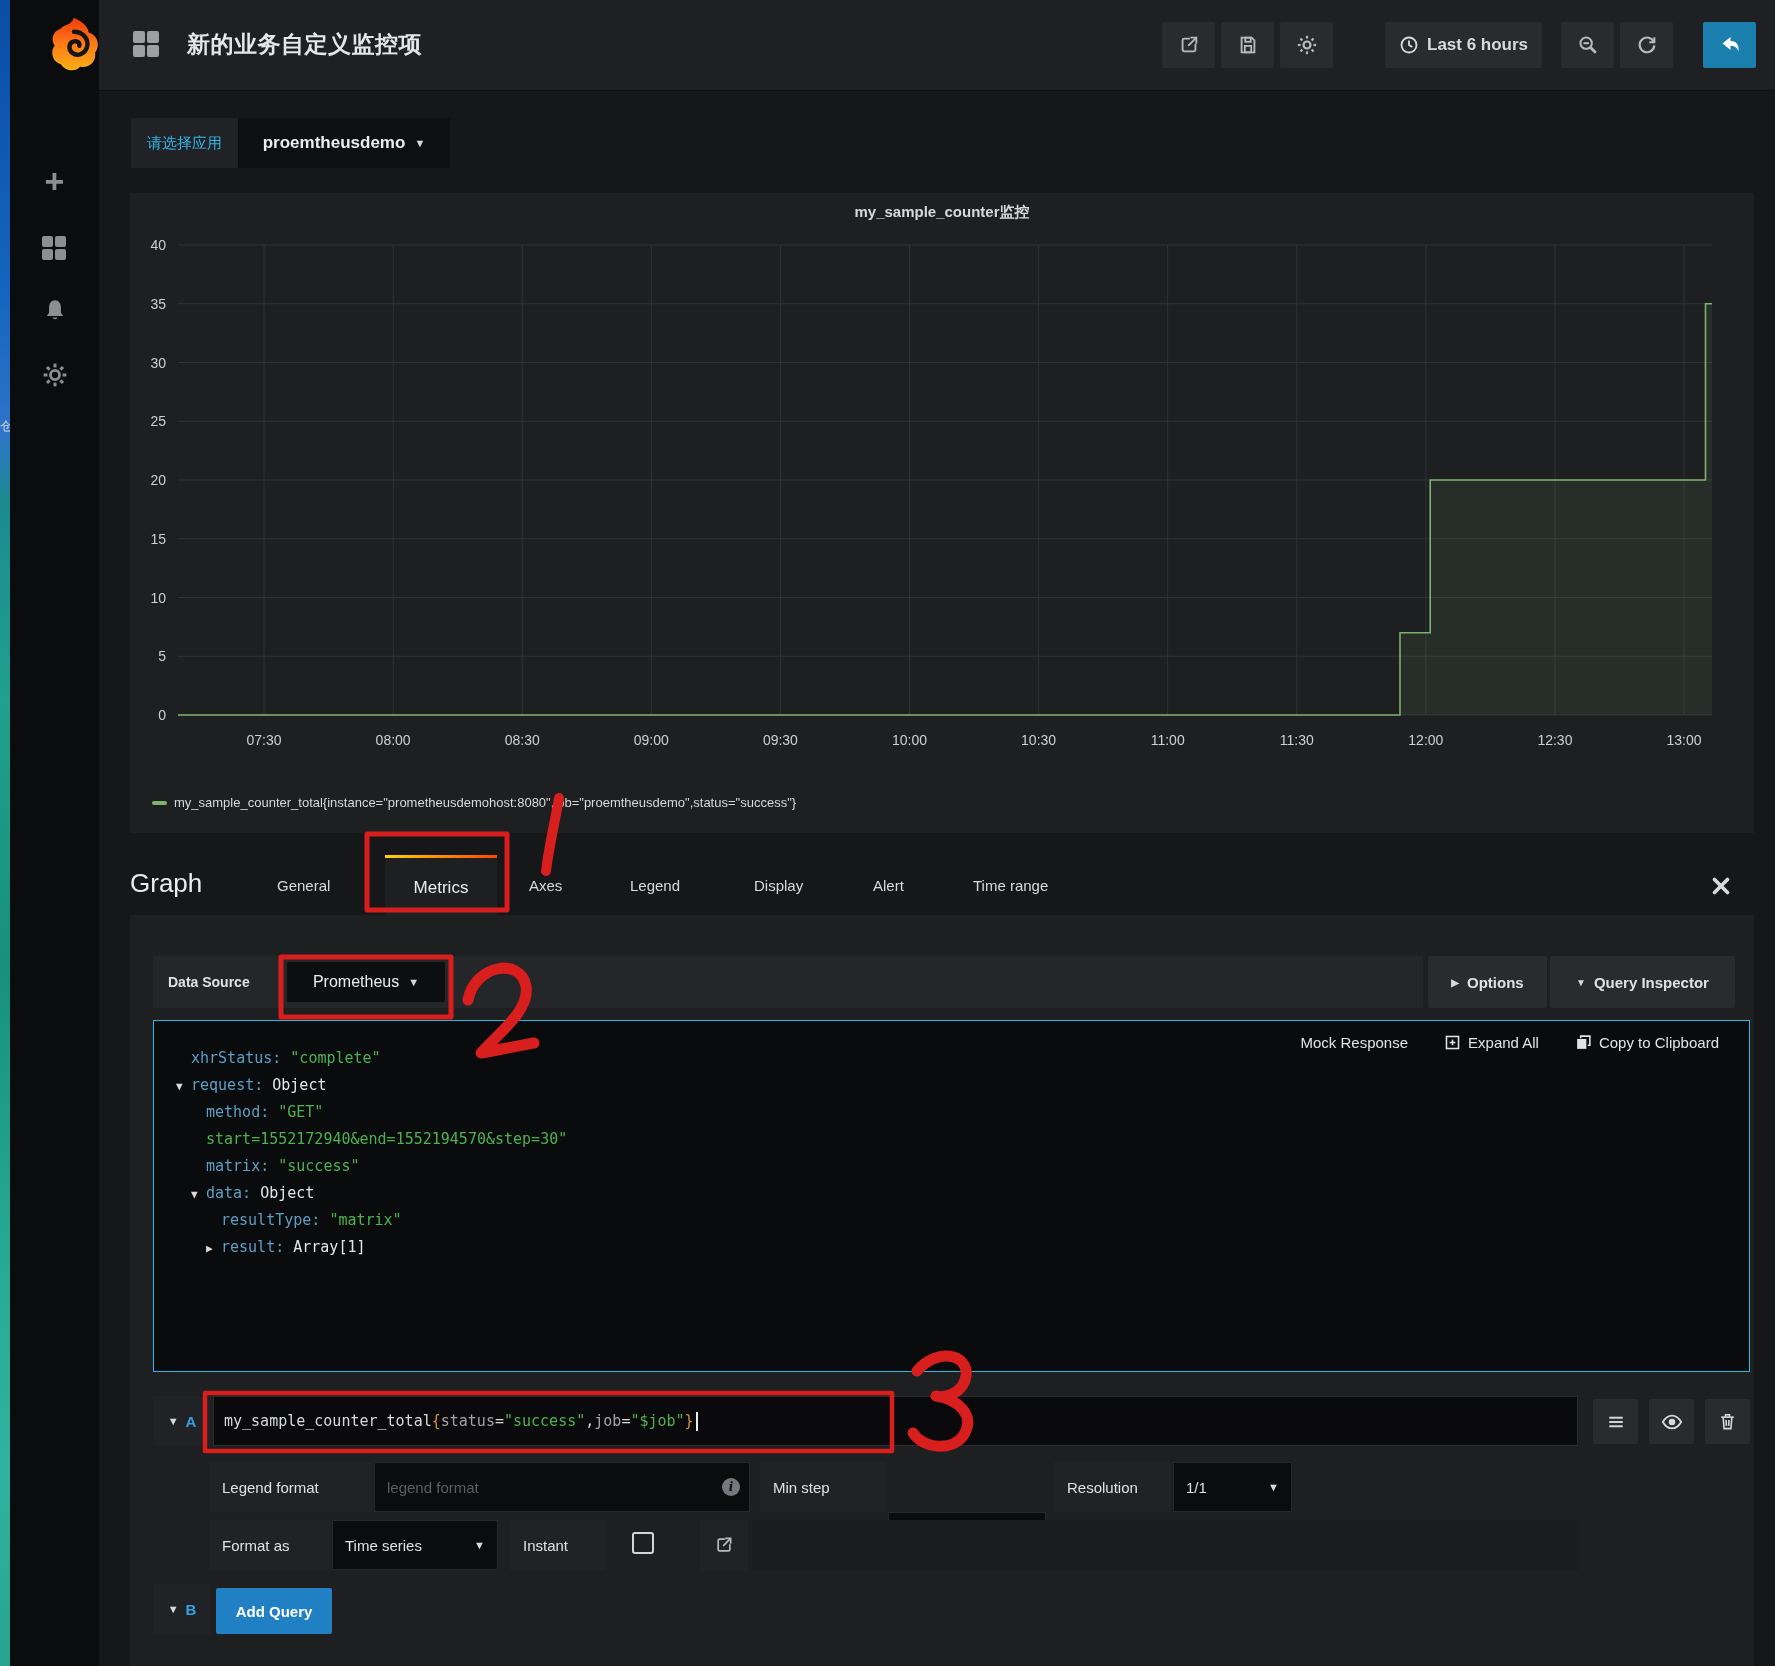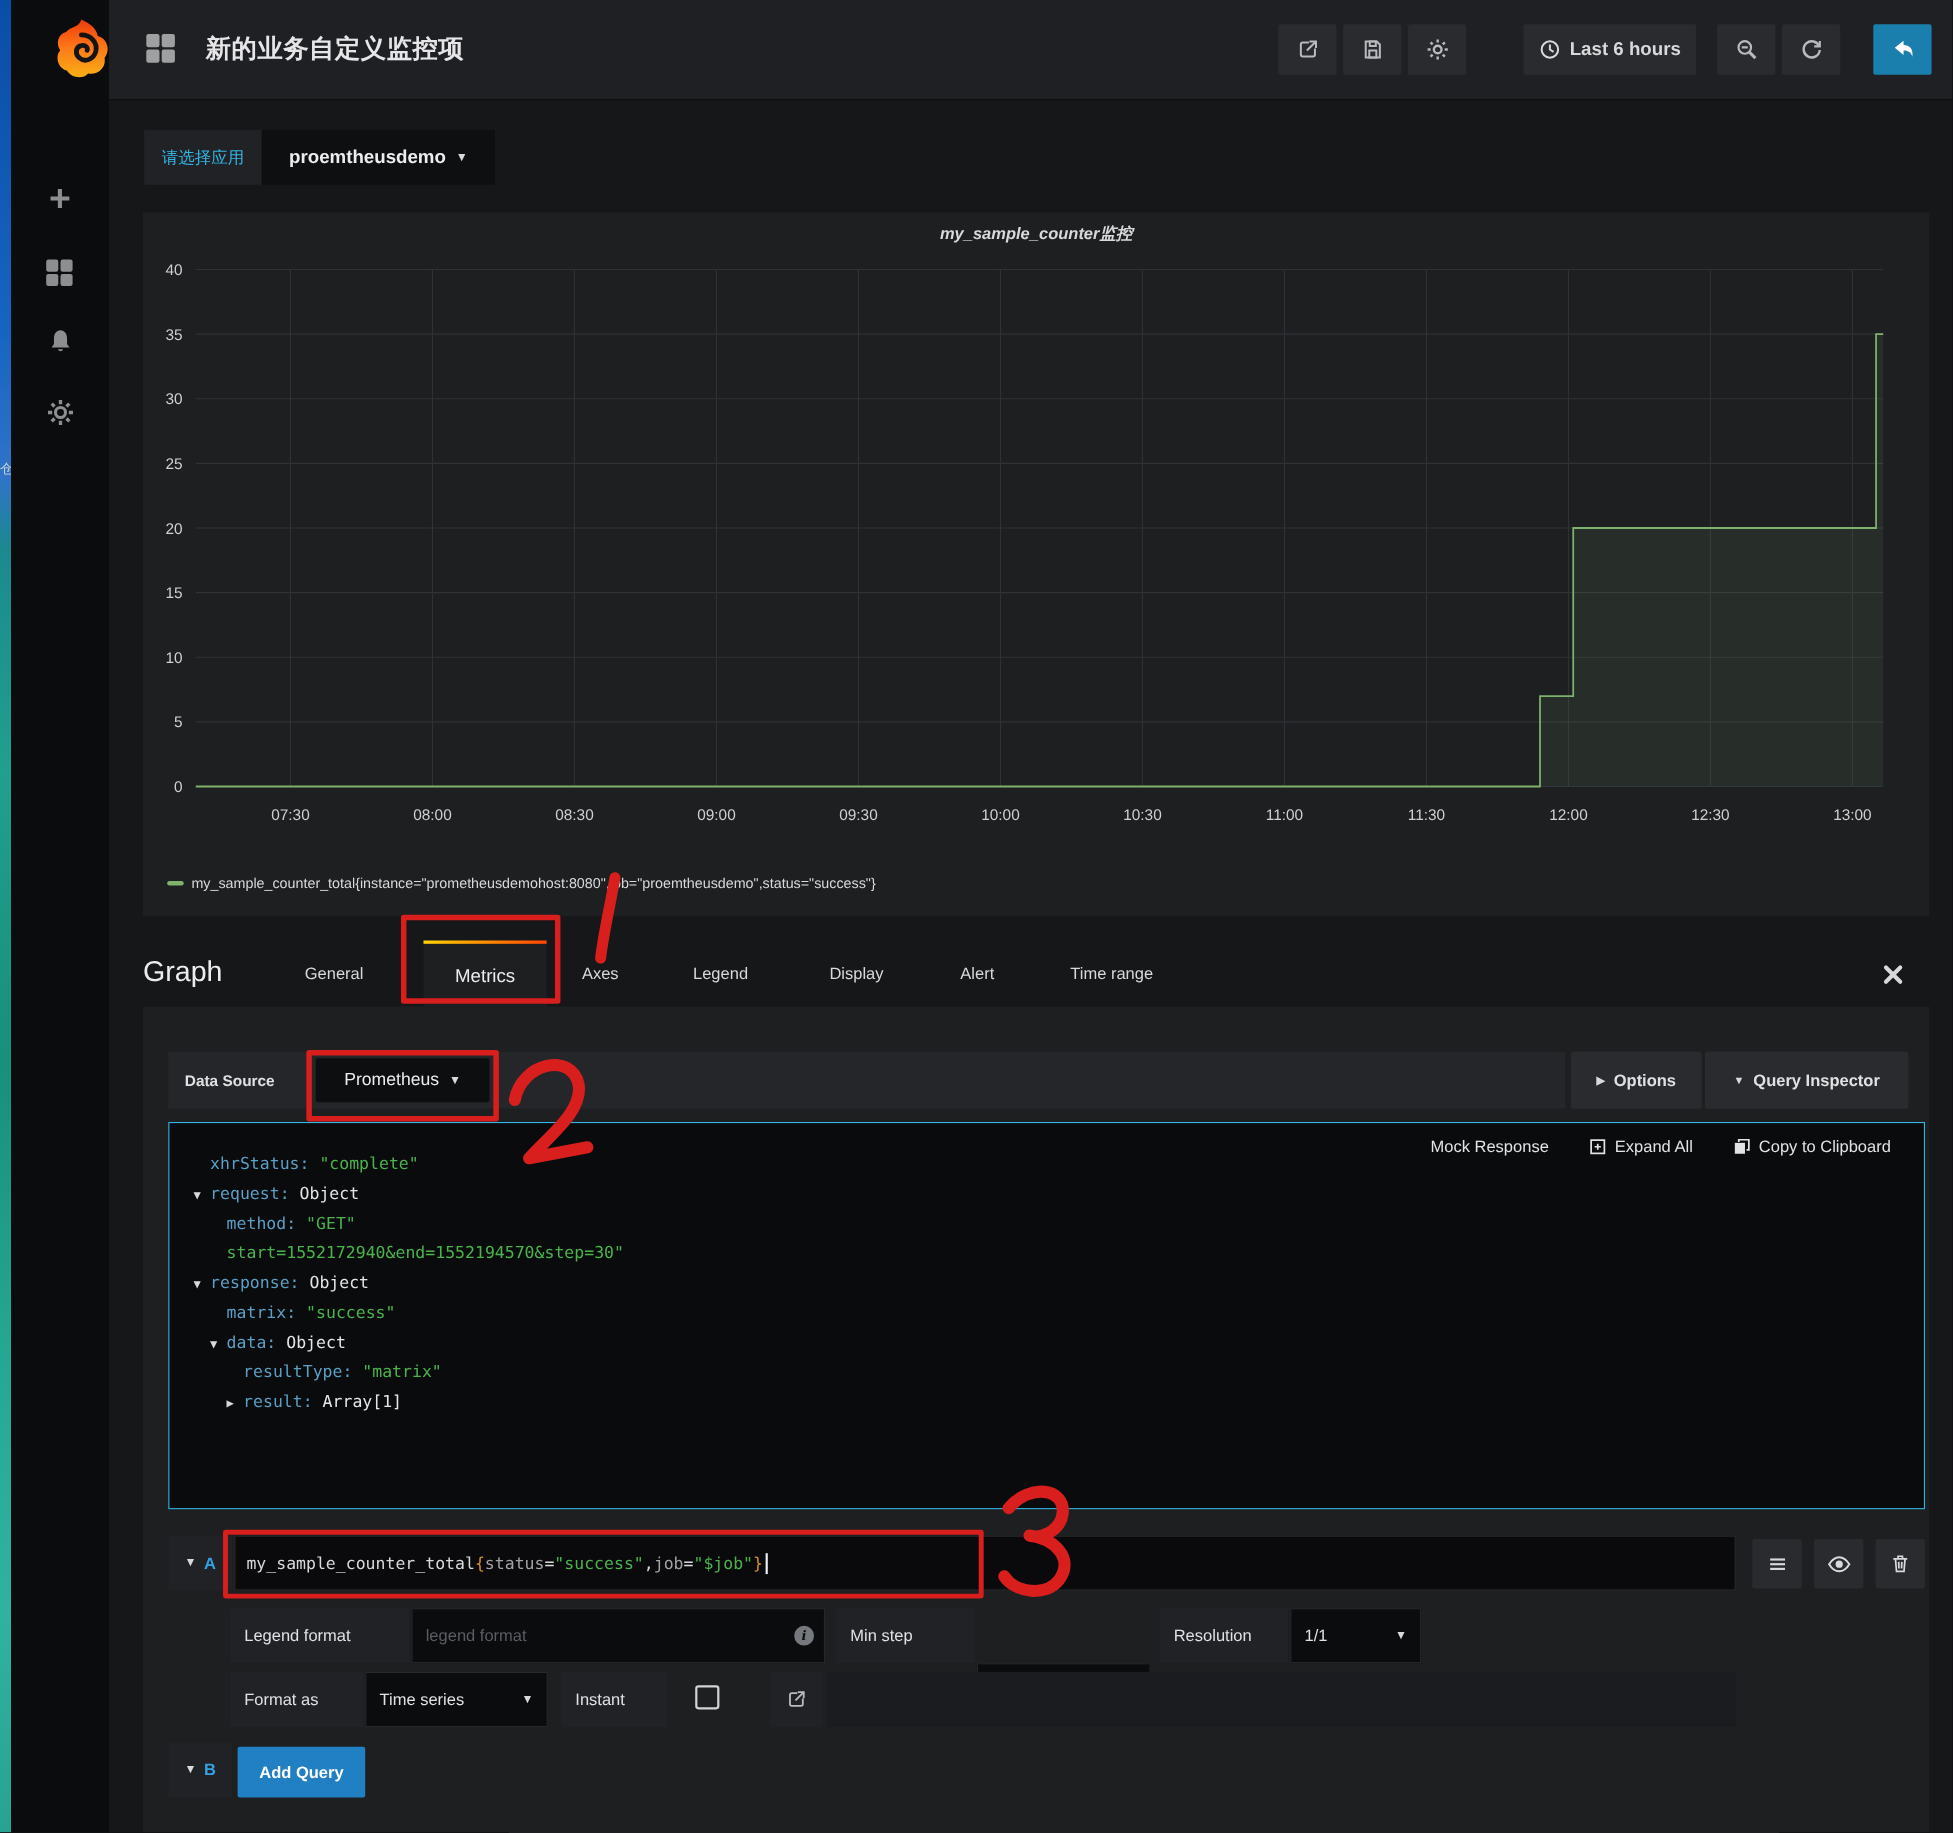"my_sample_counter监控" .ptitle { font-style: italic -> none }
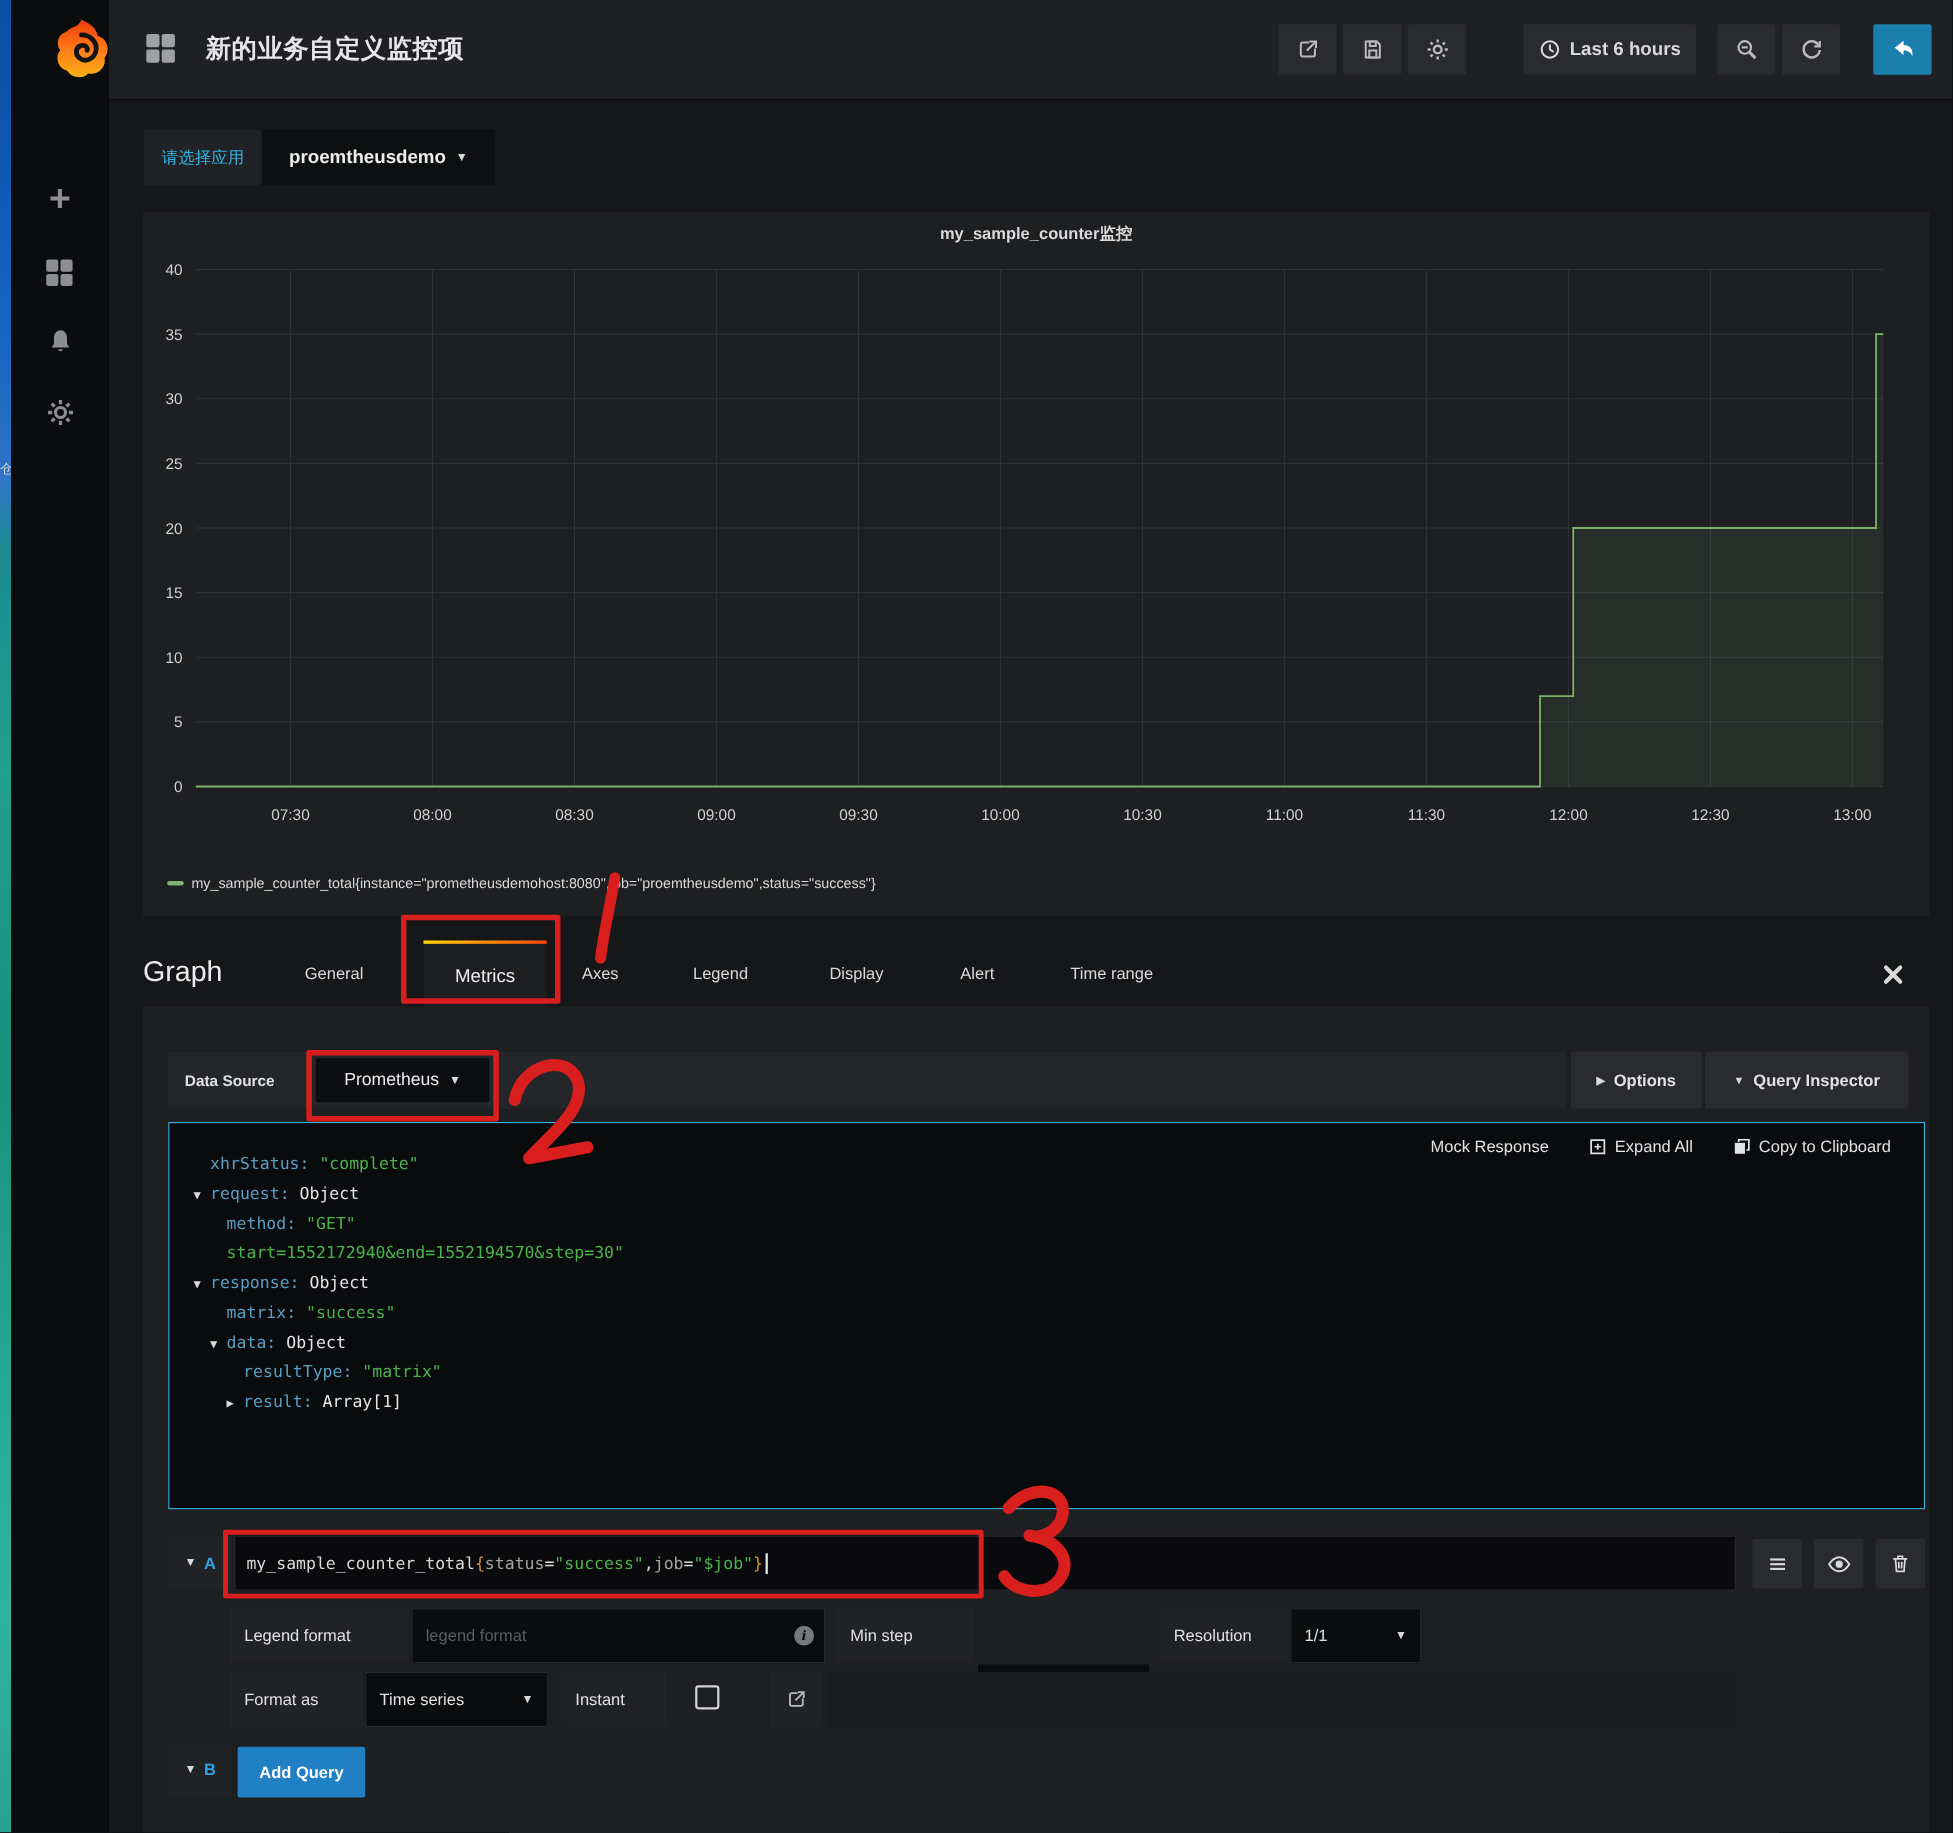"▼ response: Object" div.json-line { html: <div><span>▼</span><span>response: </span><span>Object</span></div> -> none }
